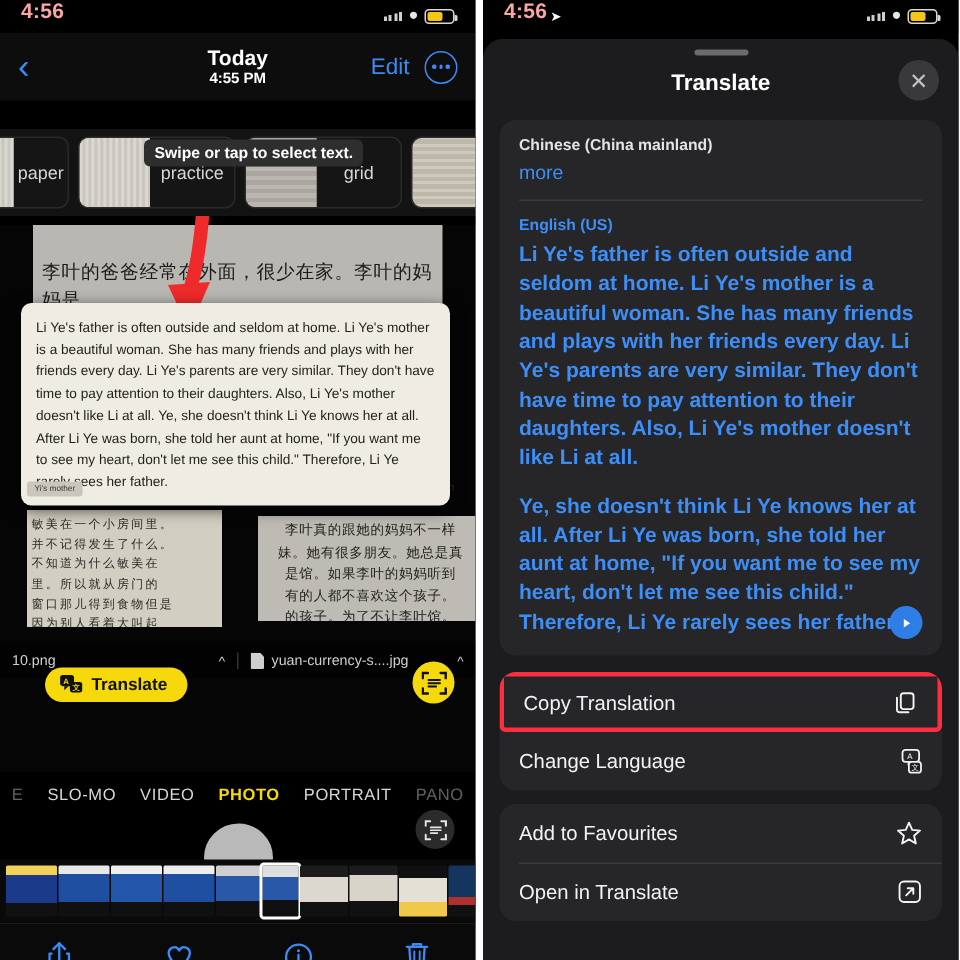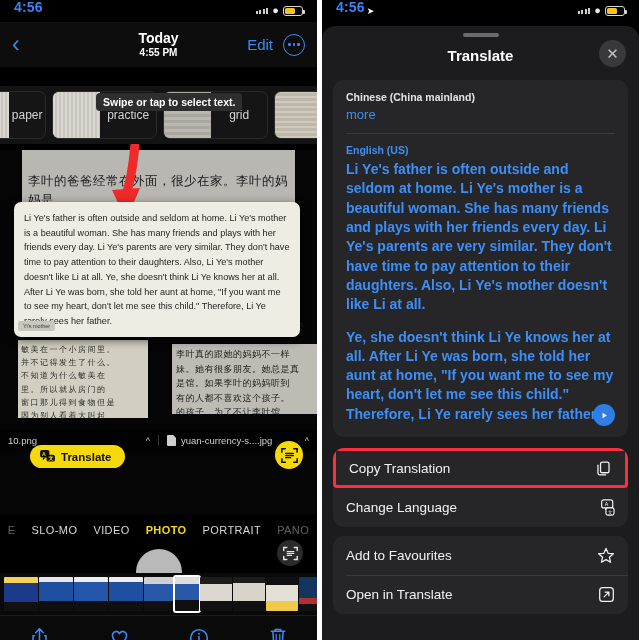"4:56" .sb-time { color: #3b82f6 -> #fca5a5 }
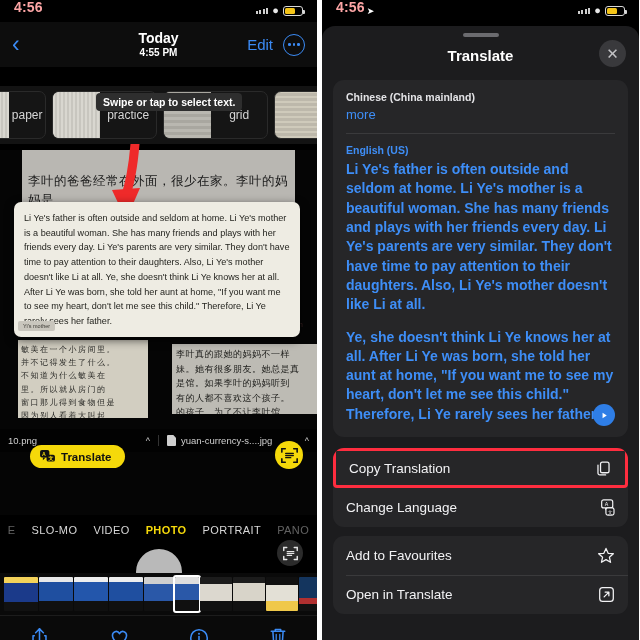"李叶真的跟她的妈妈不一样" .cn-print { text-align: none -> center }
